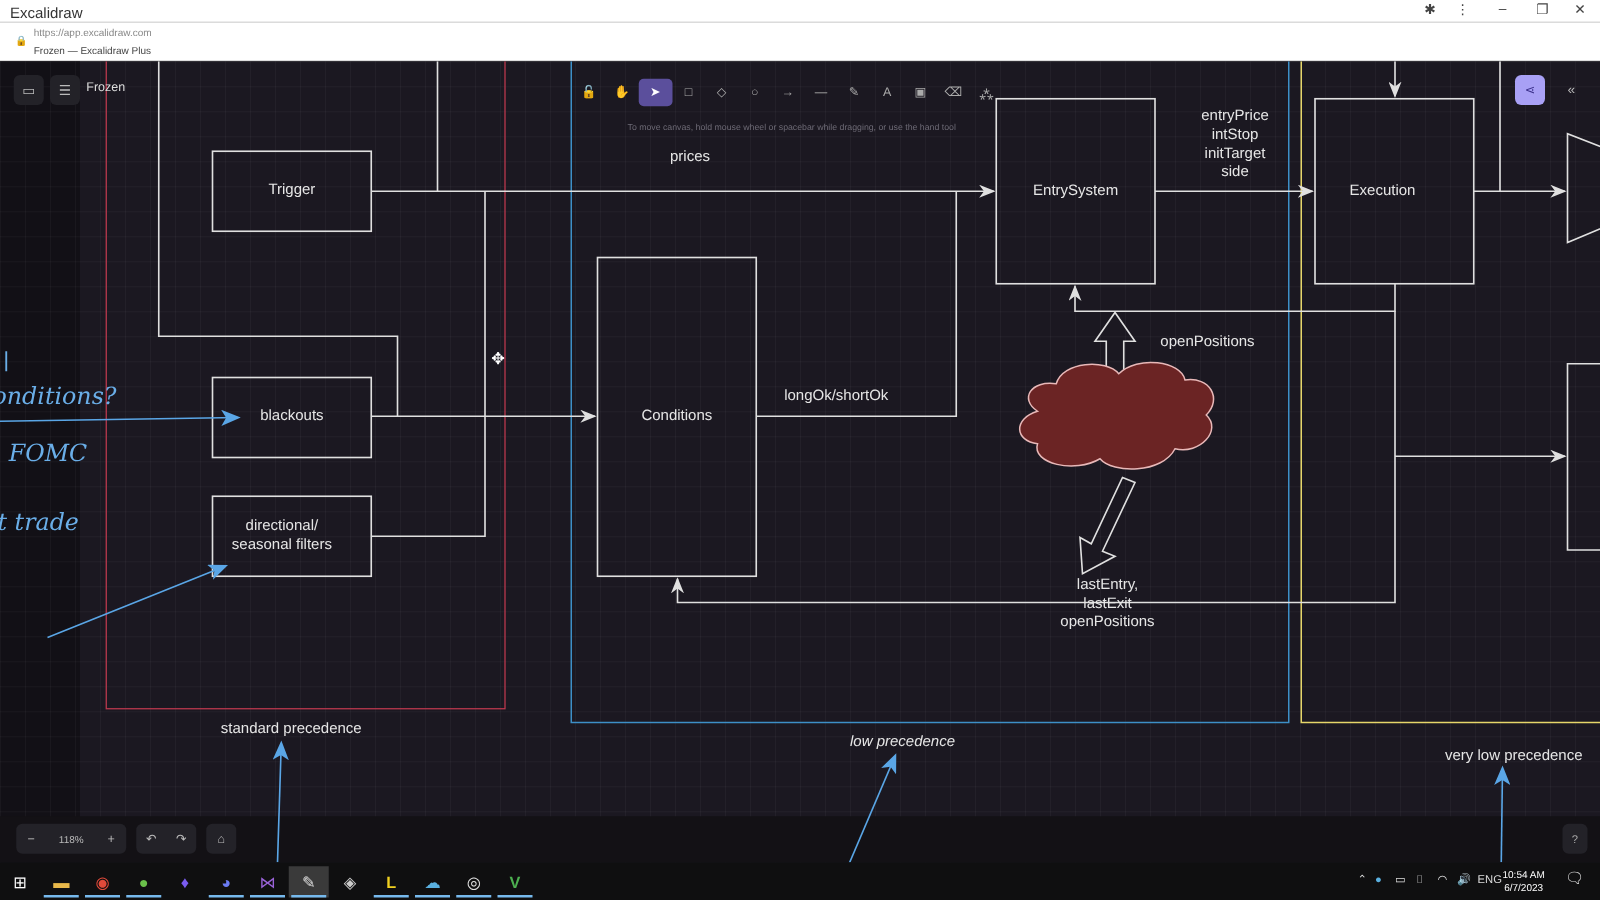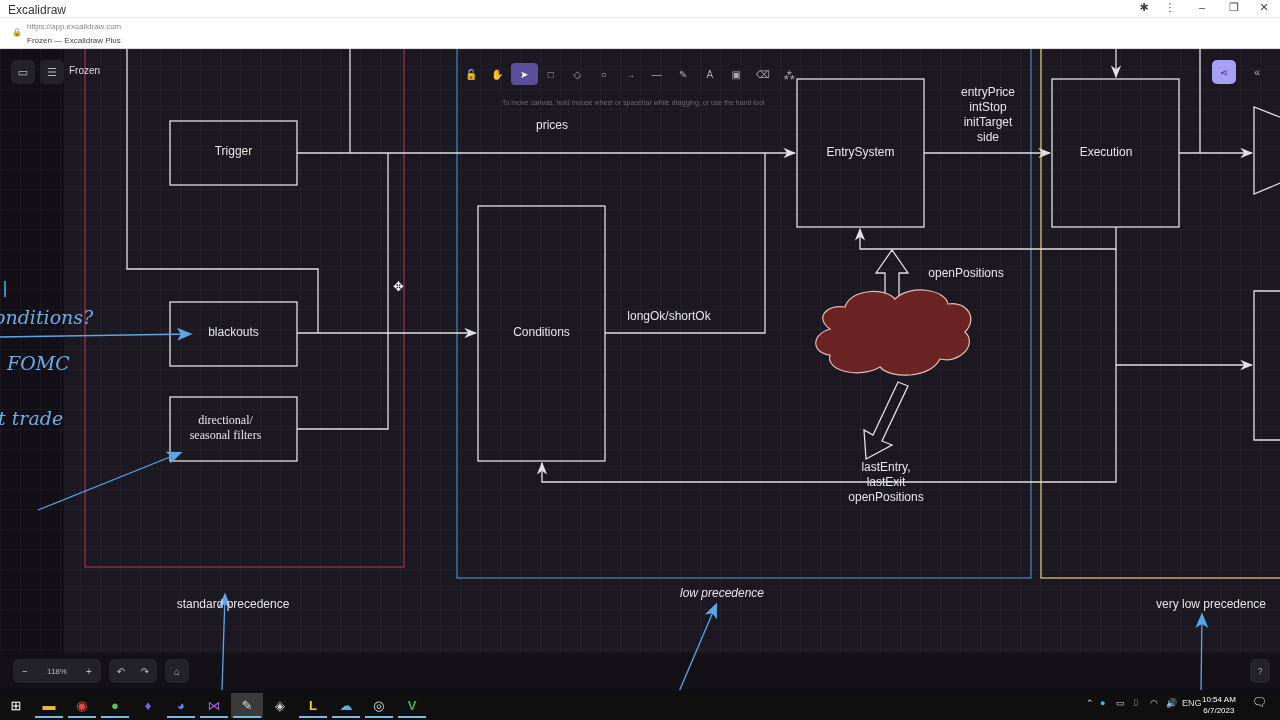"directional/" div.lbl { font-family: Liberation Serif, serif -> none }
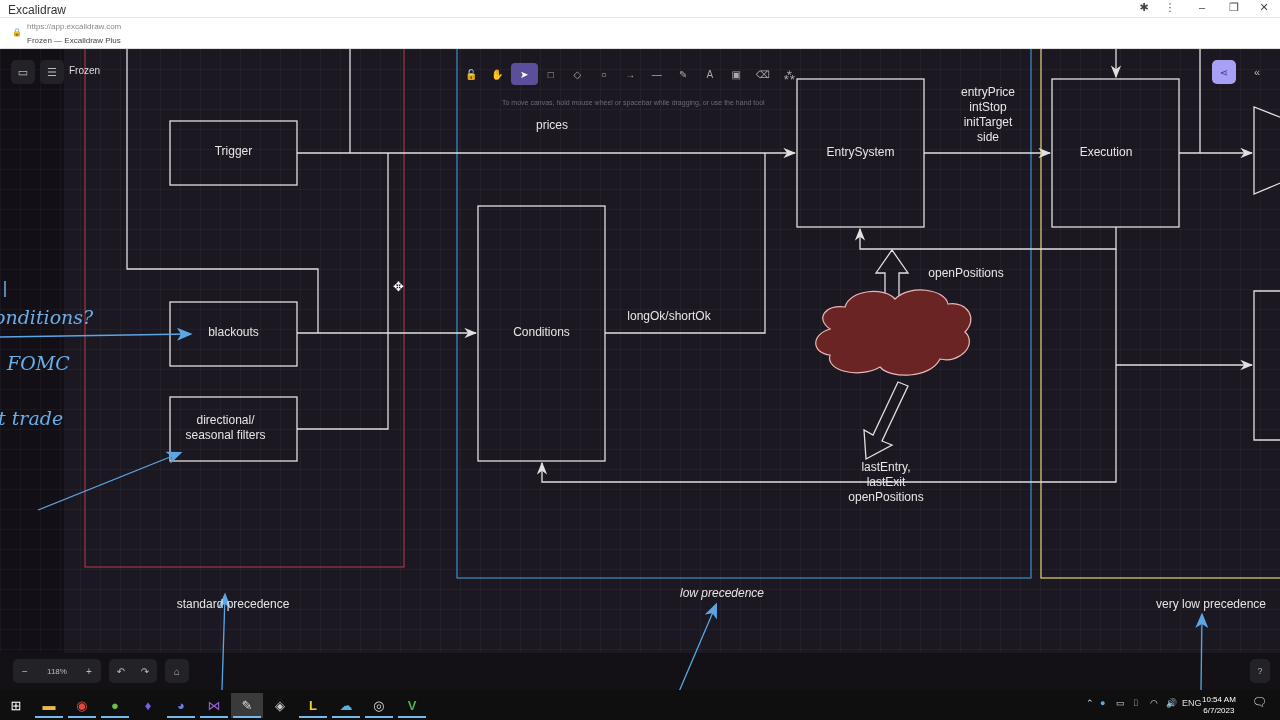"standard precedence" div.lbl { top: 548px -> 526px }
